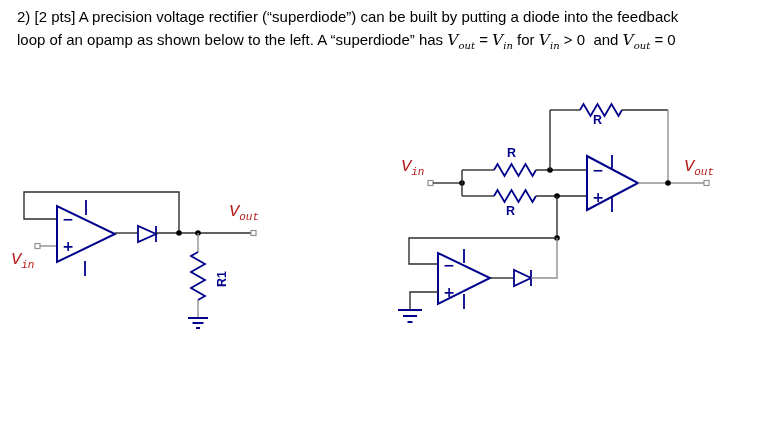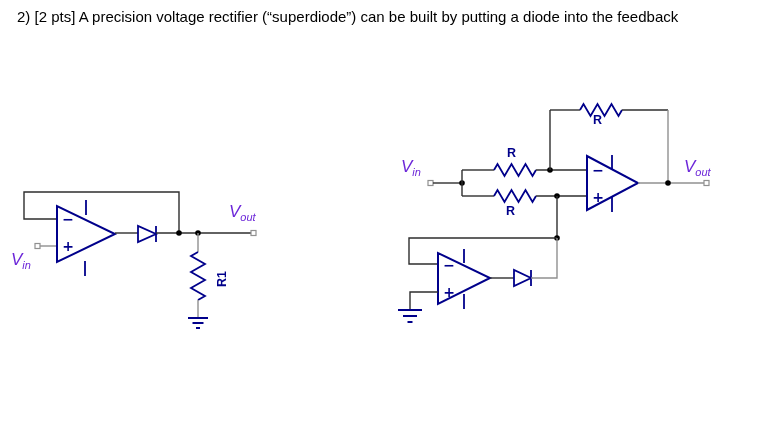"loop of an opamp as" div.pline { html: none -> <div>loop of an opamp as shown below to the left. A “superdiode” has <i>V</i><sub>out</sub> = <i>V</i><sub>in</sub> for <i>V</i><sub>in</sub> &gt; 0 and <i>V</i><sub>out</sub> = 0</div> }
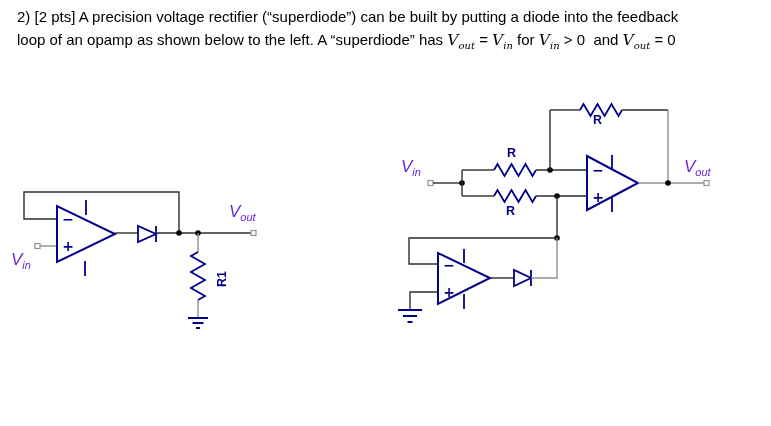"Vin" .mlabel { color: #6d28d9 -> #b91c1c; font-family: Liberation Sans, sans-serif -> Liberation Mono, monospace }
